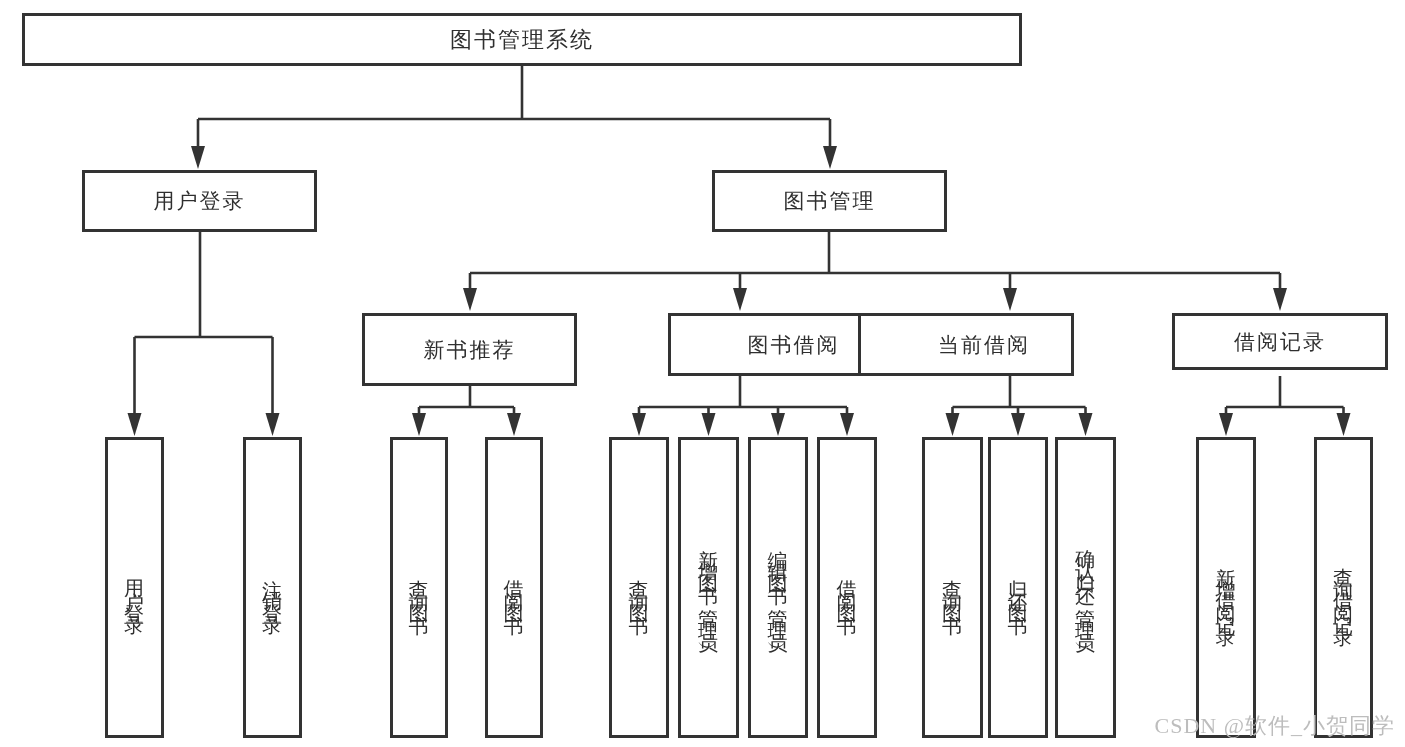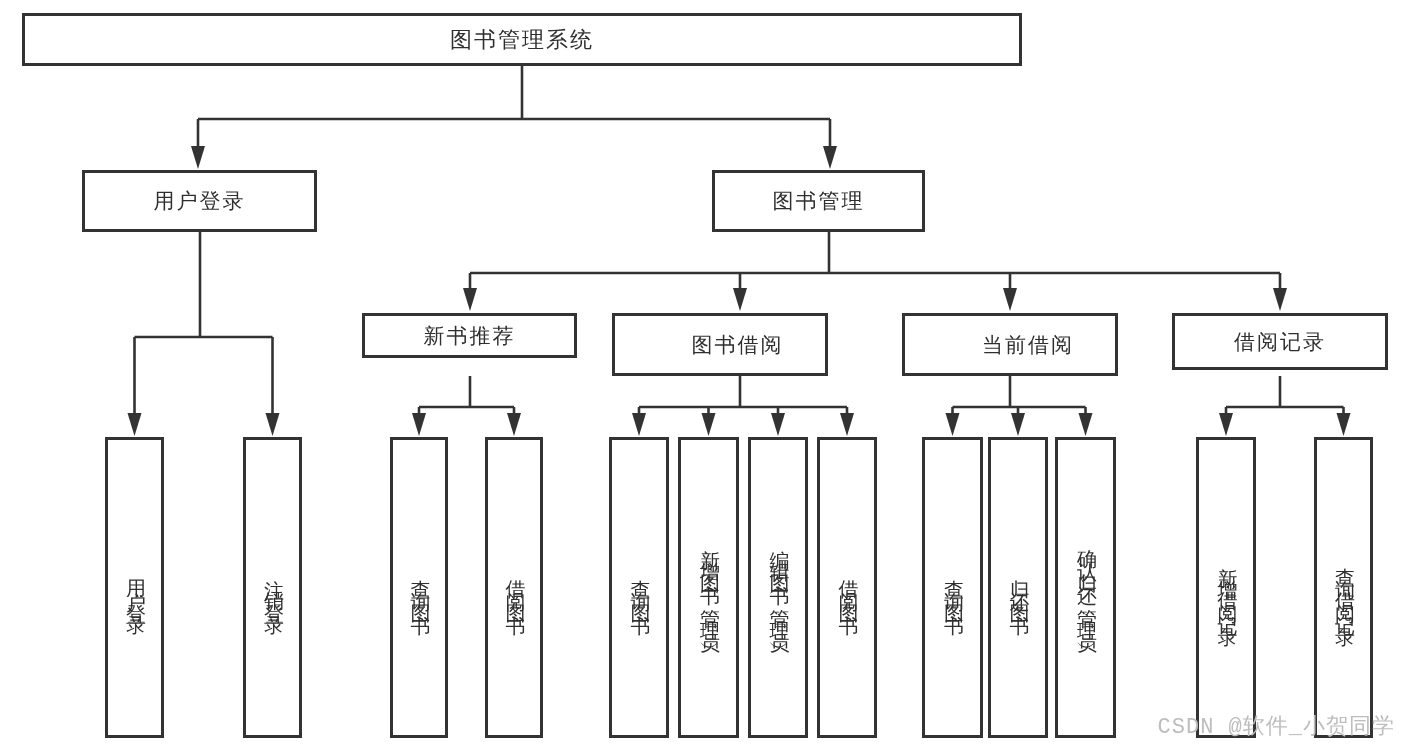"图书管理系统" .canvas { font-family: Liberation Mono, monospace -> Liberation Serif, serif }
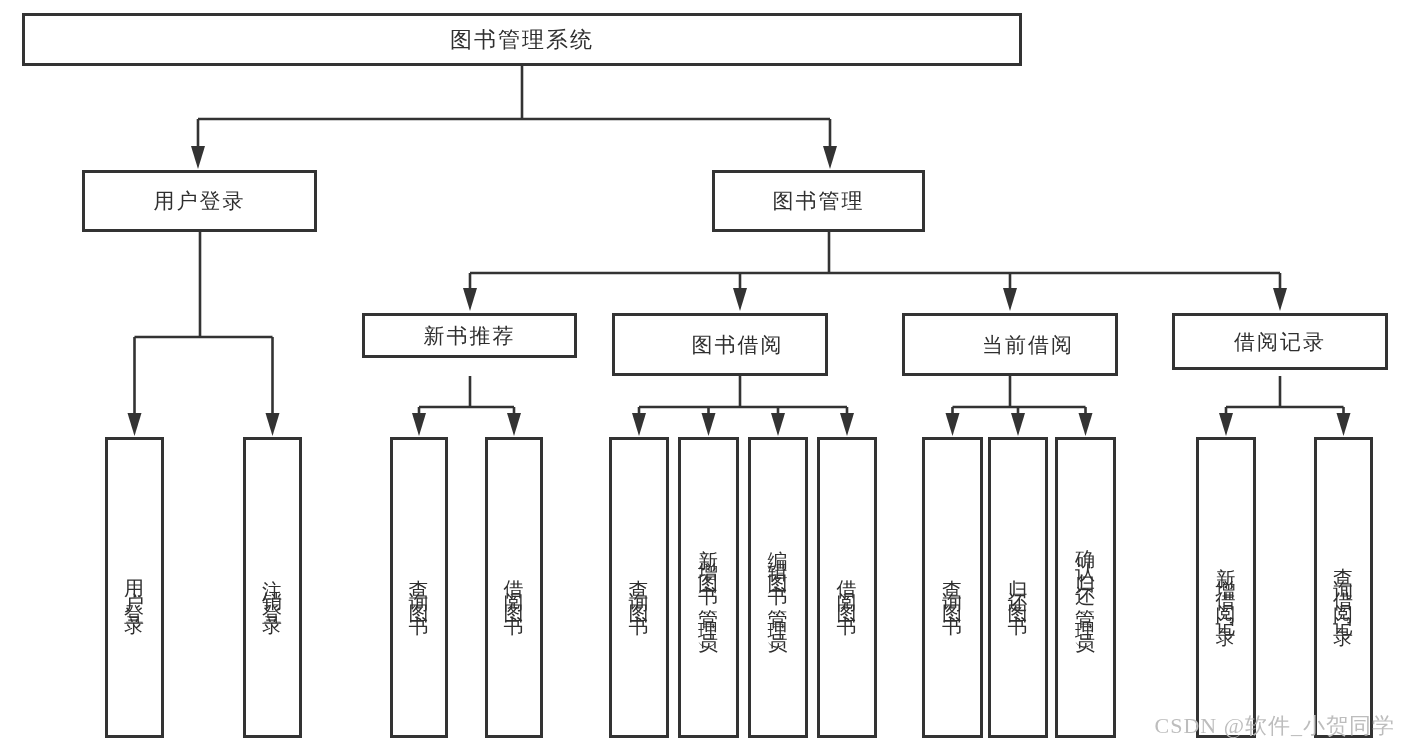"图书管理" div.box { width: 213px -> 235px }
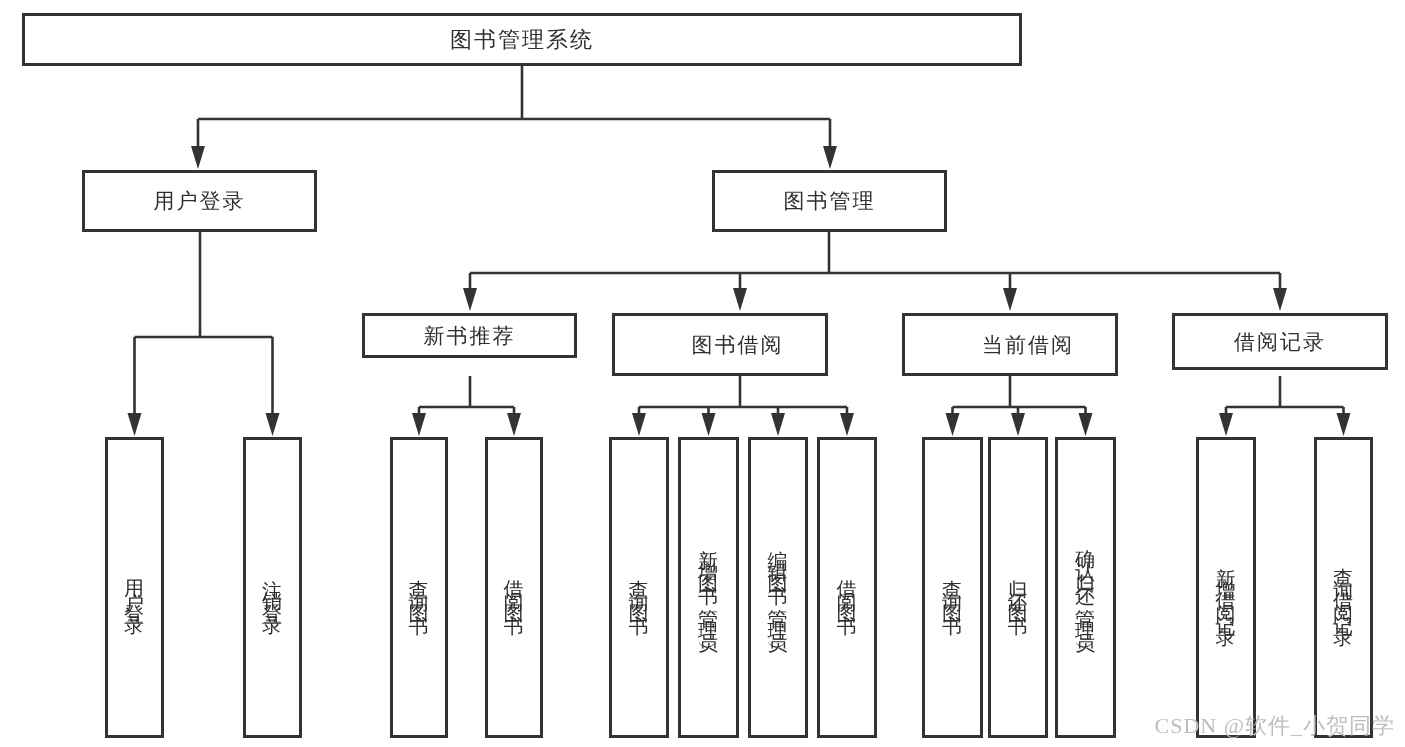"新书推荐" div.box { height: 45px -> 73px }
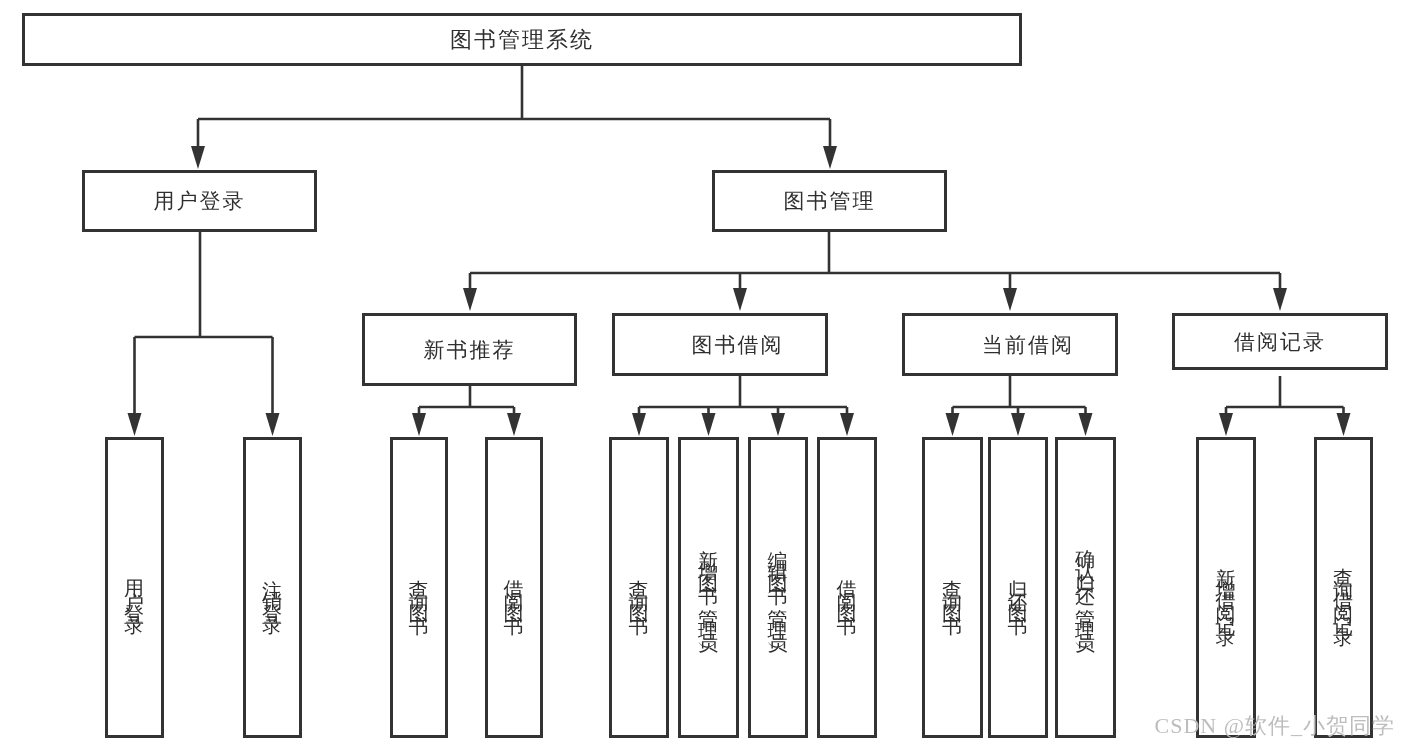"图书借阅" div.box { left: 612px -> 668px }
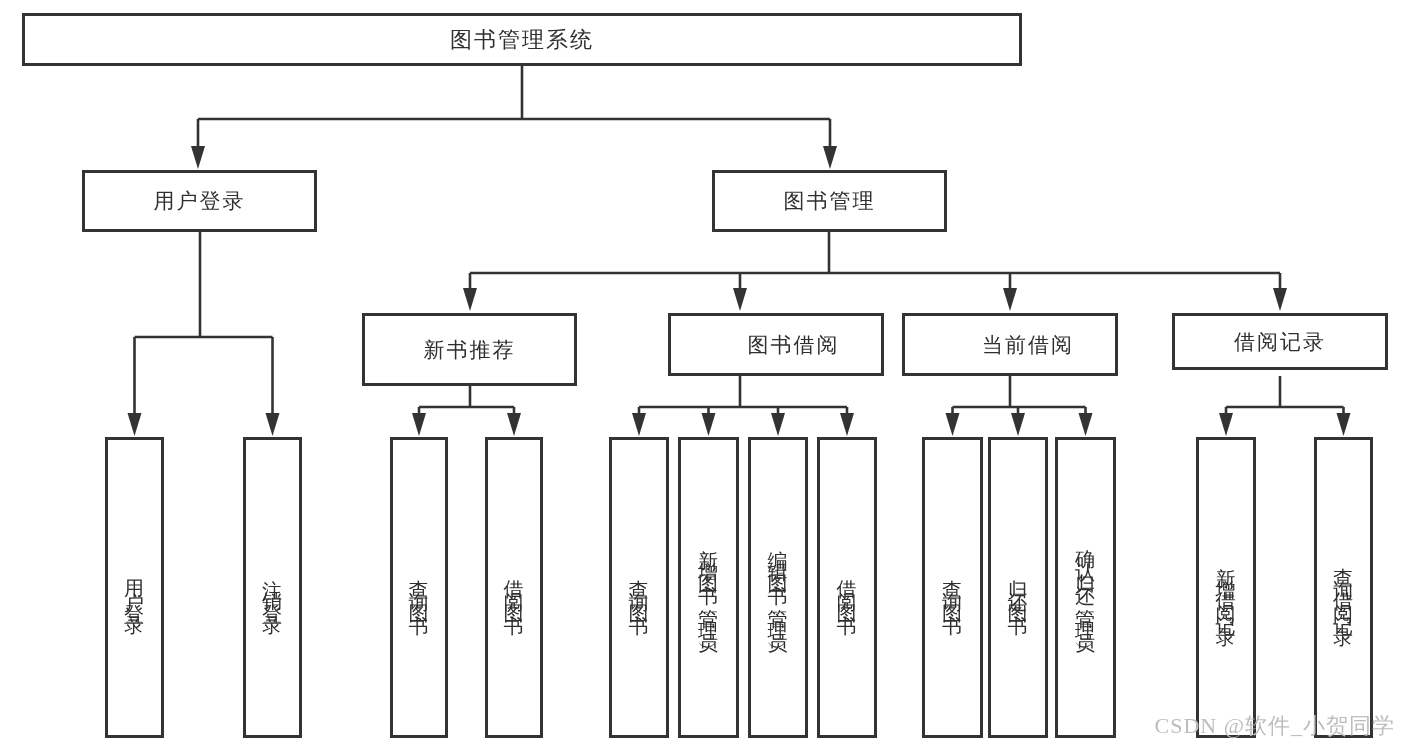"当前借阅" div.box { left: 902px -> 858px }
